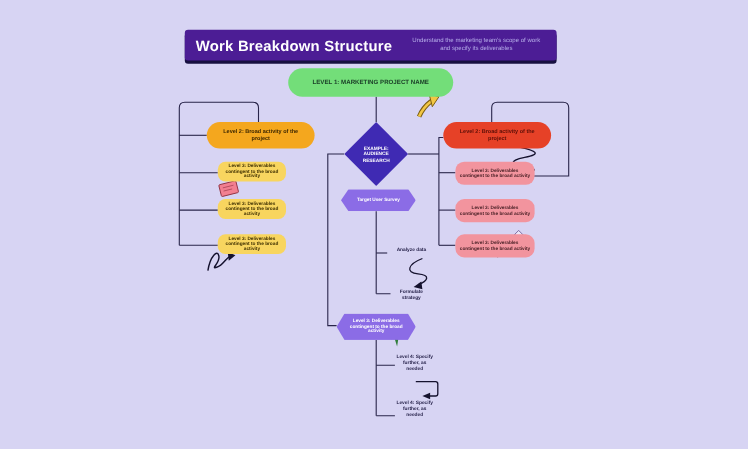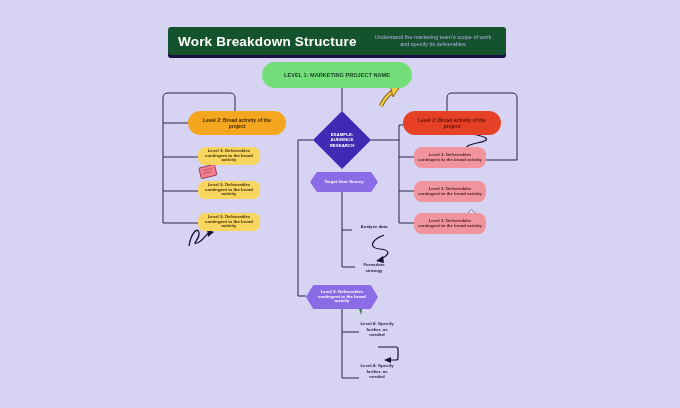"Work Breakdown Structure" .header { background: #14532d -> #4c1d95 }
